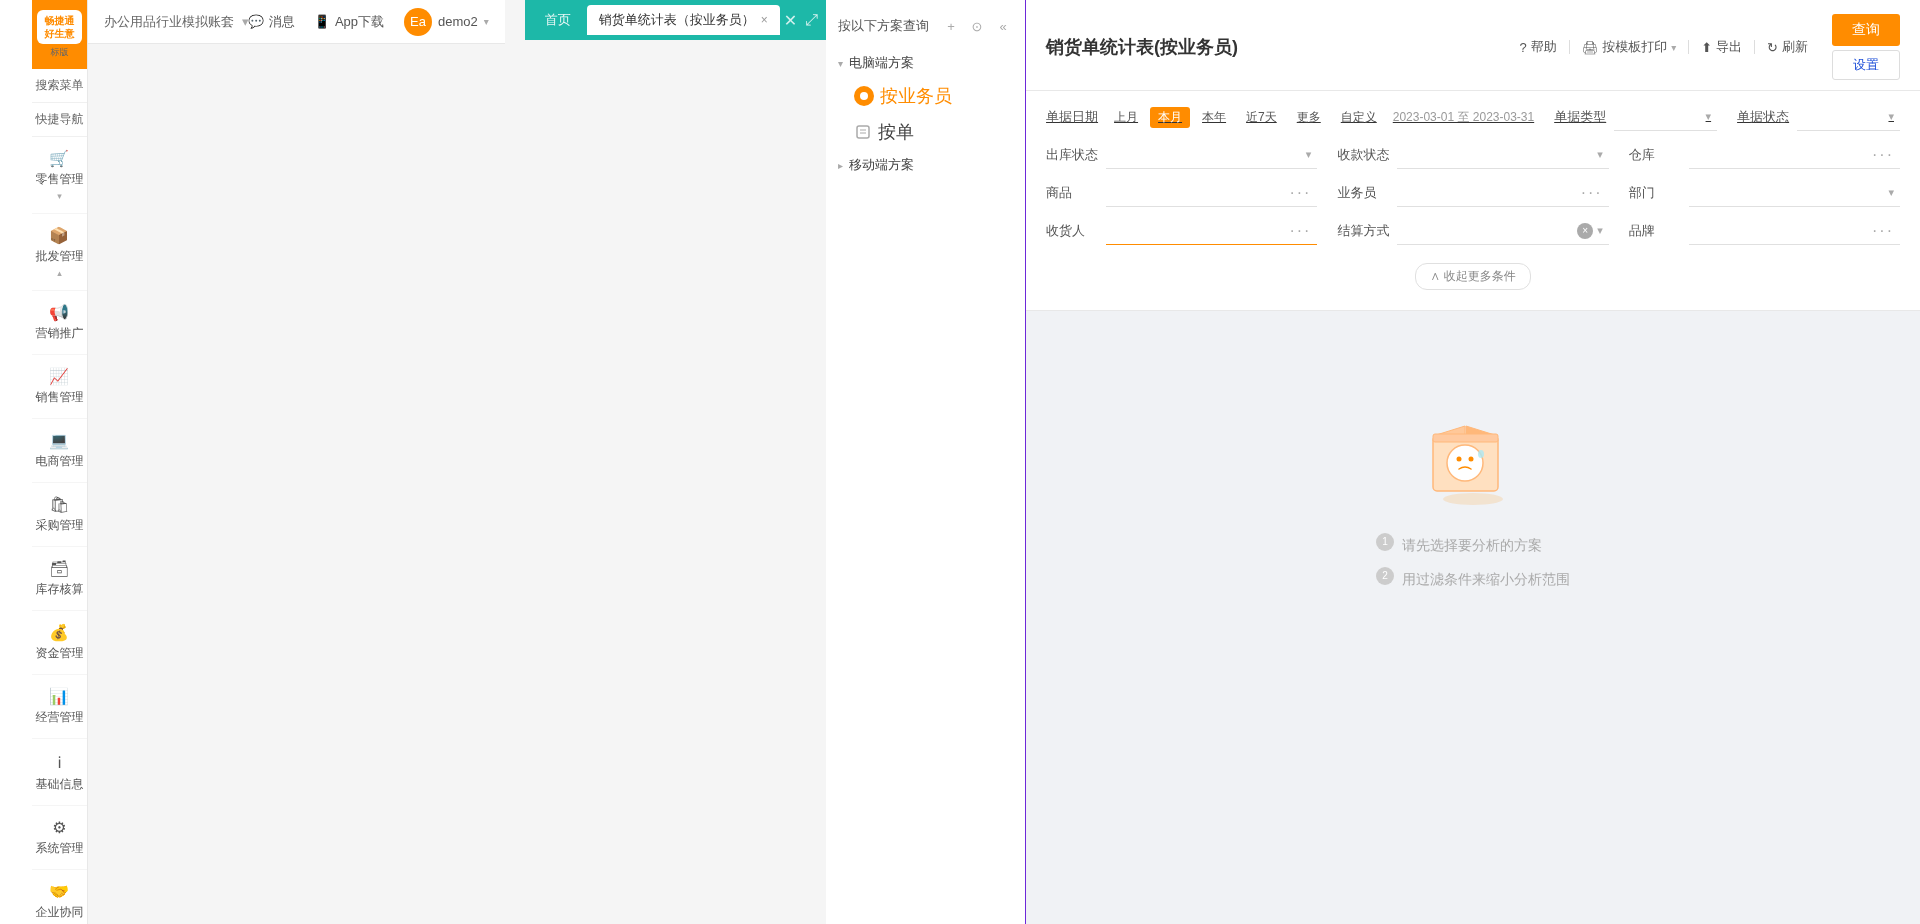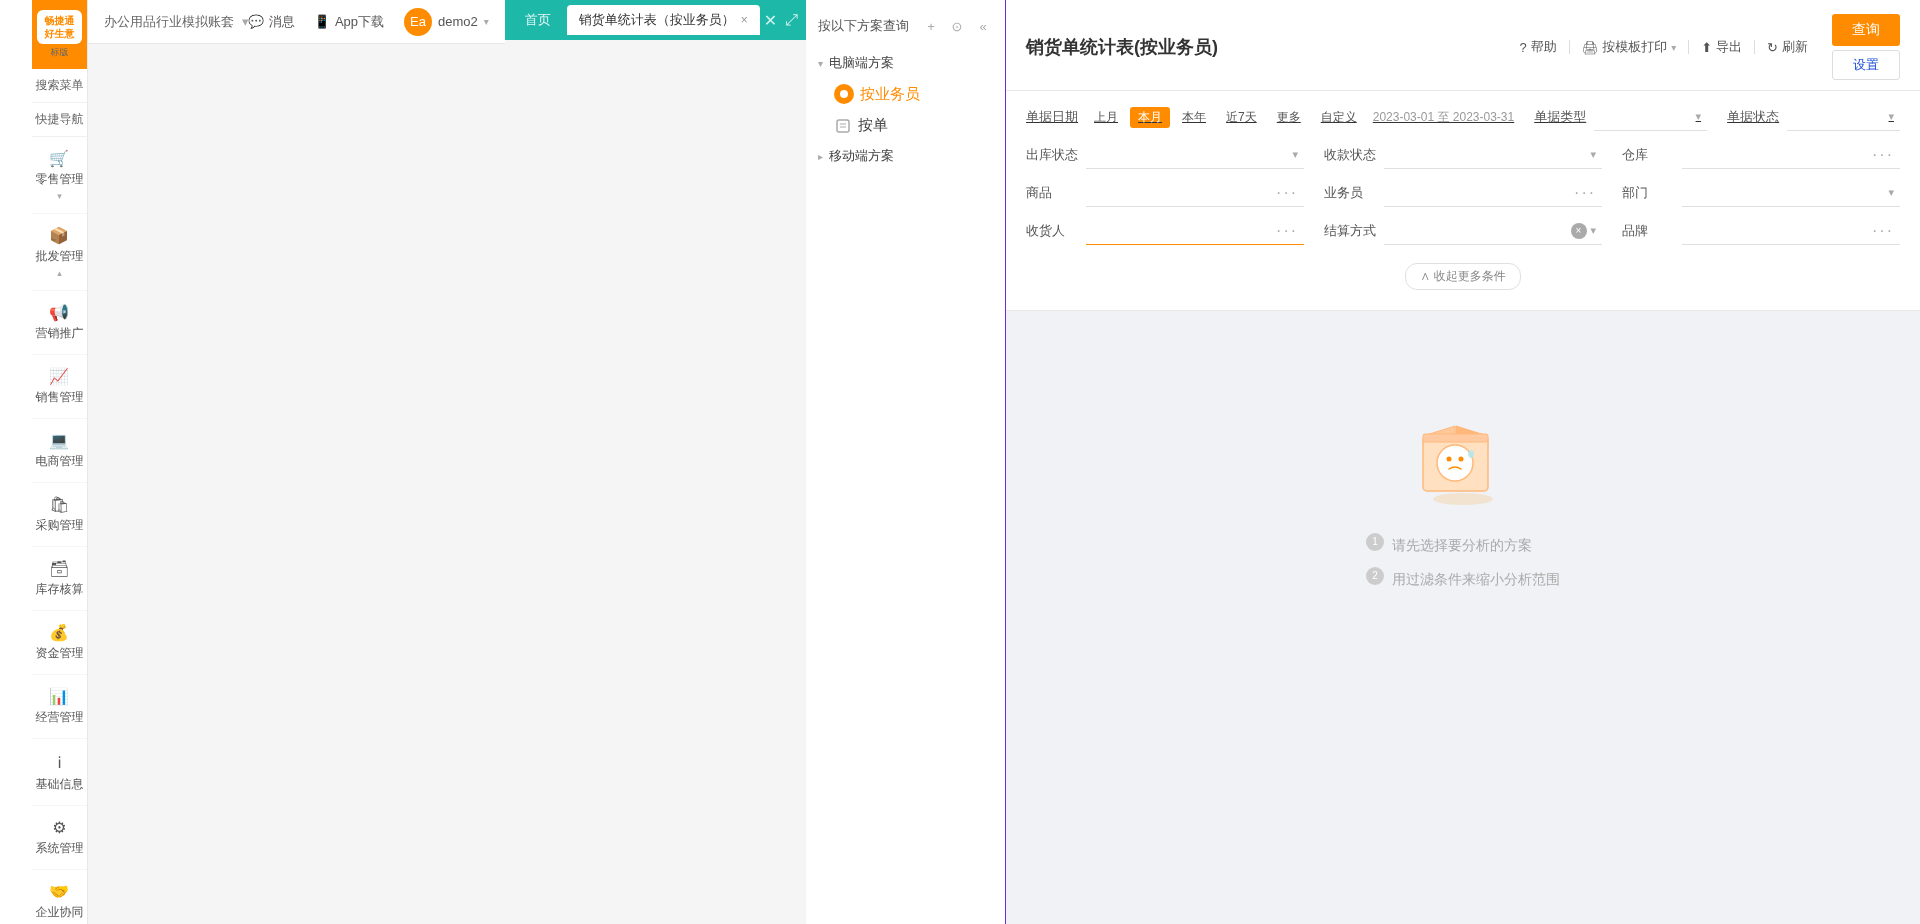"首页" .tab-bar { margin-left: none -> 20px }
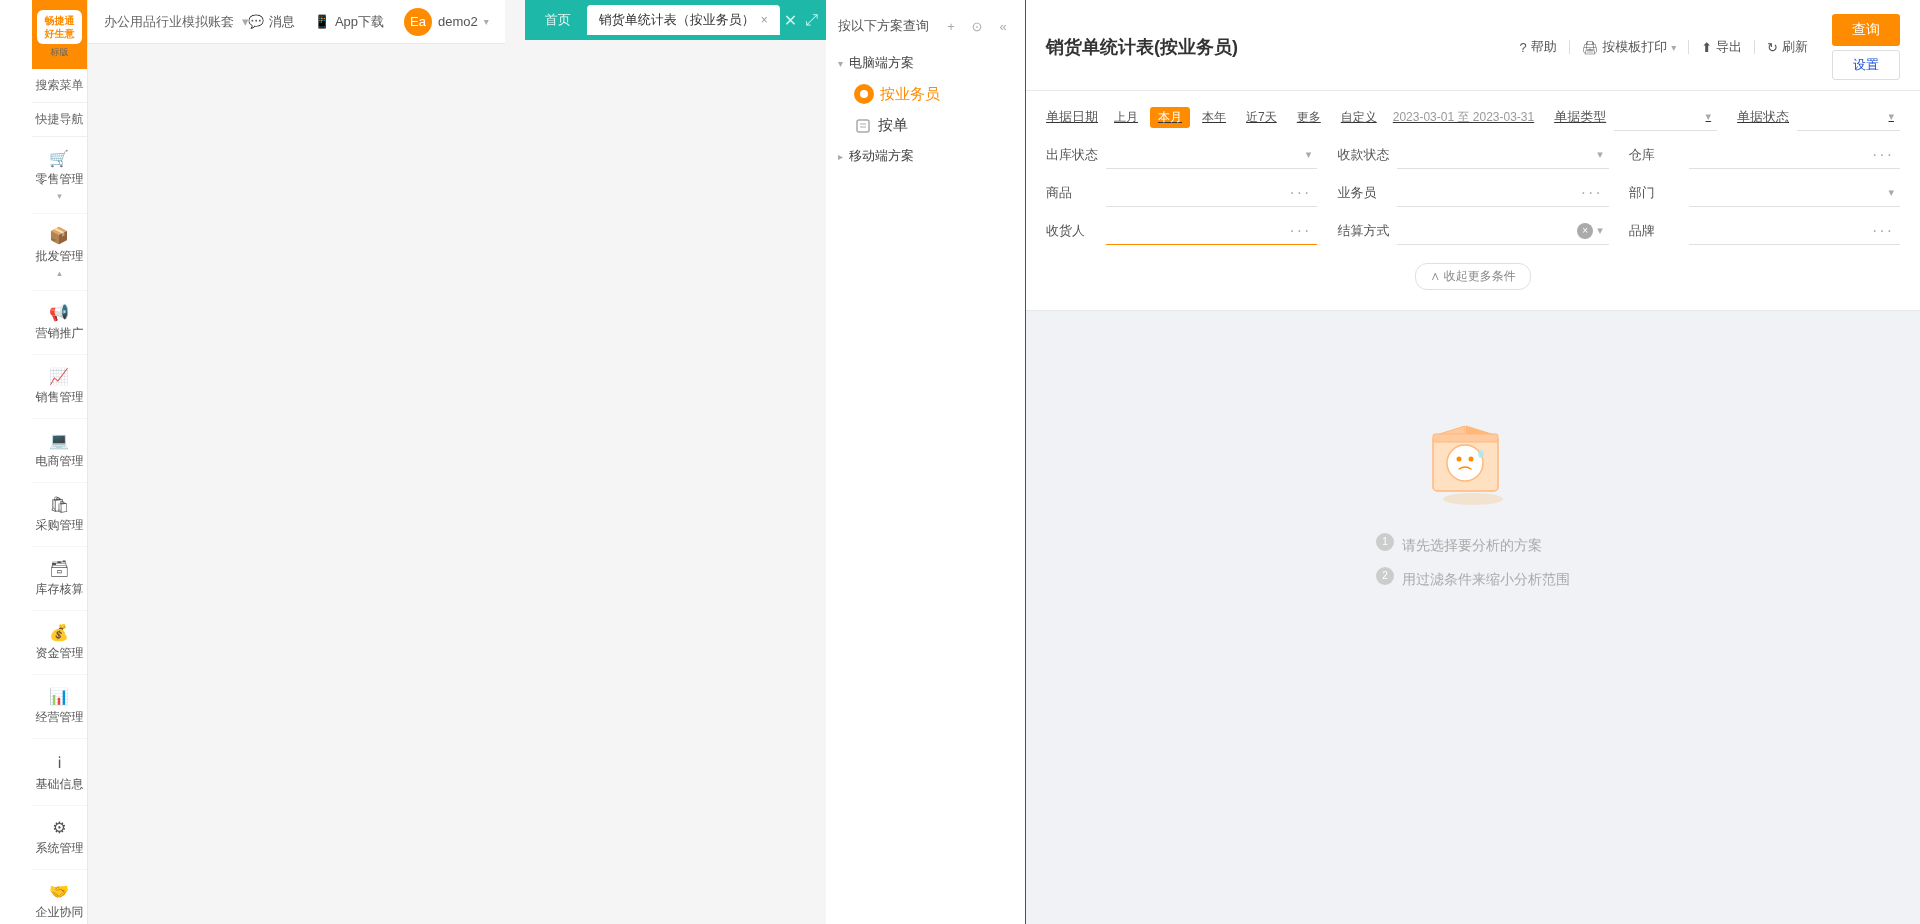"按业务员" .scheme-sub-item { font-size: 15px -> 18px }
